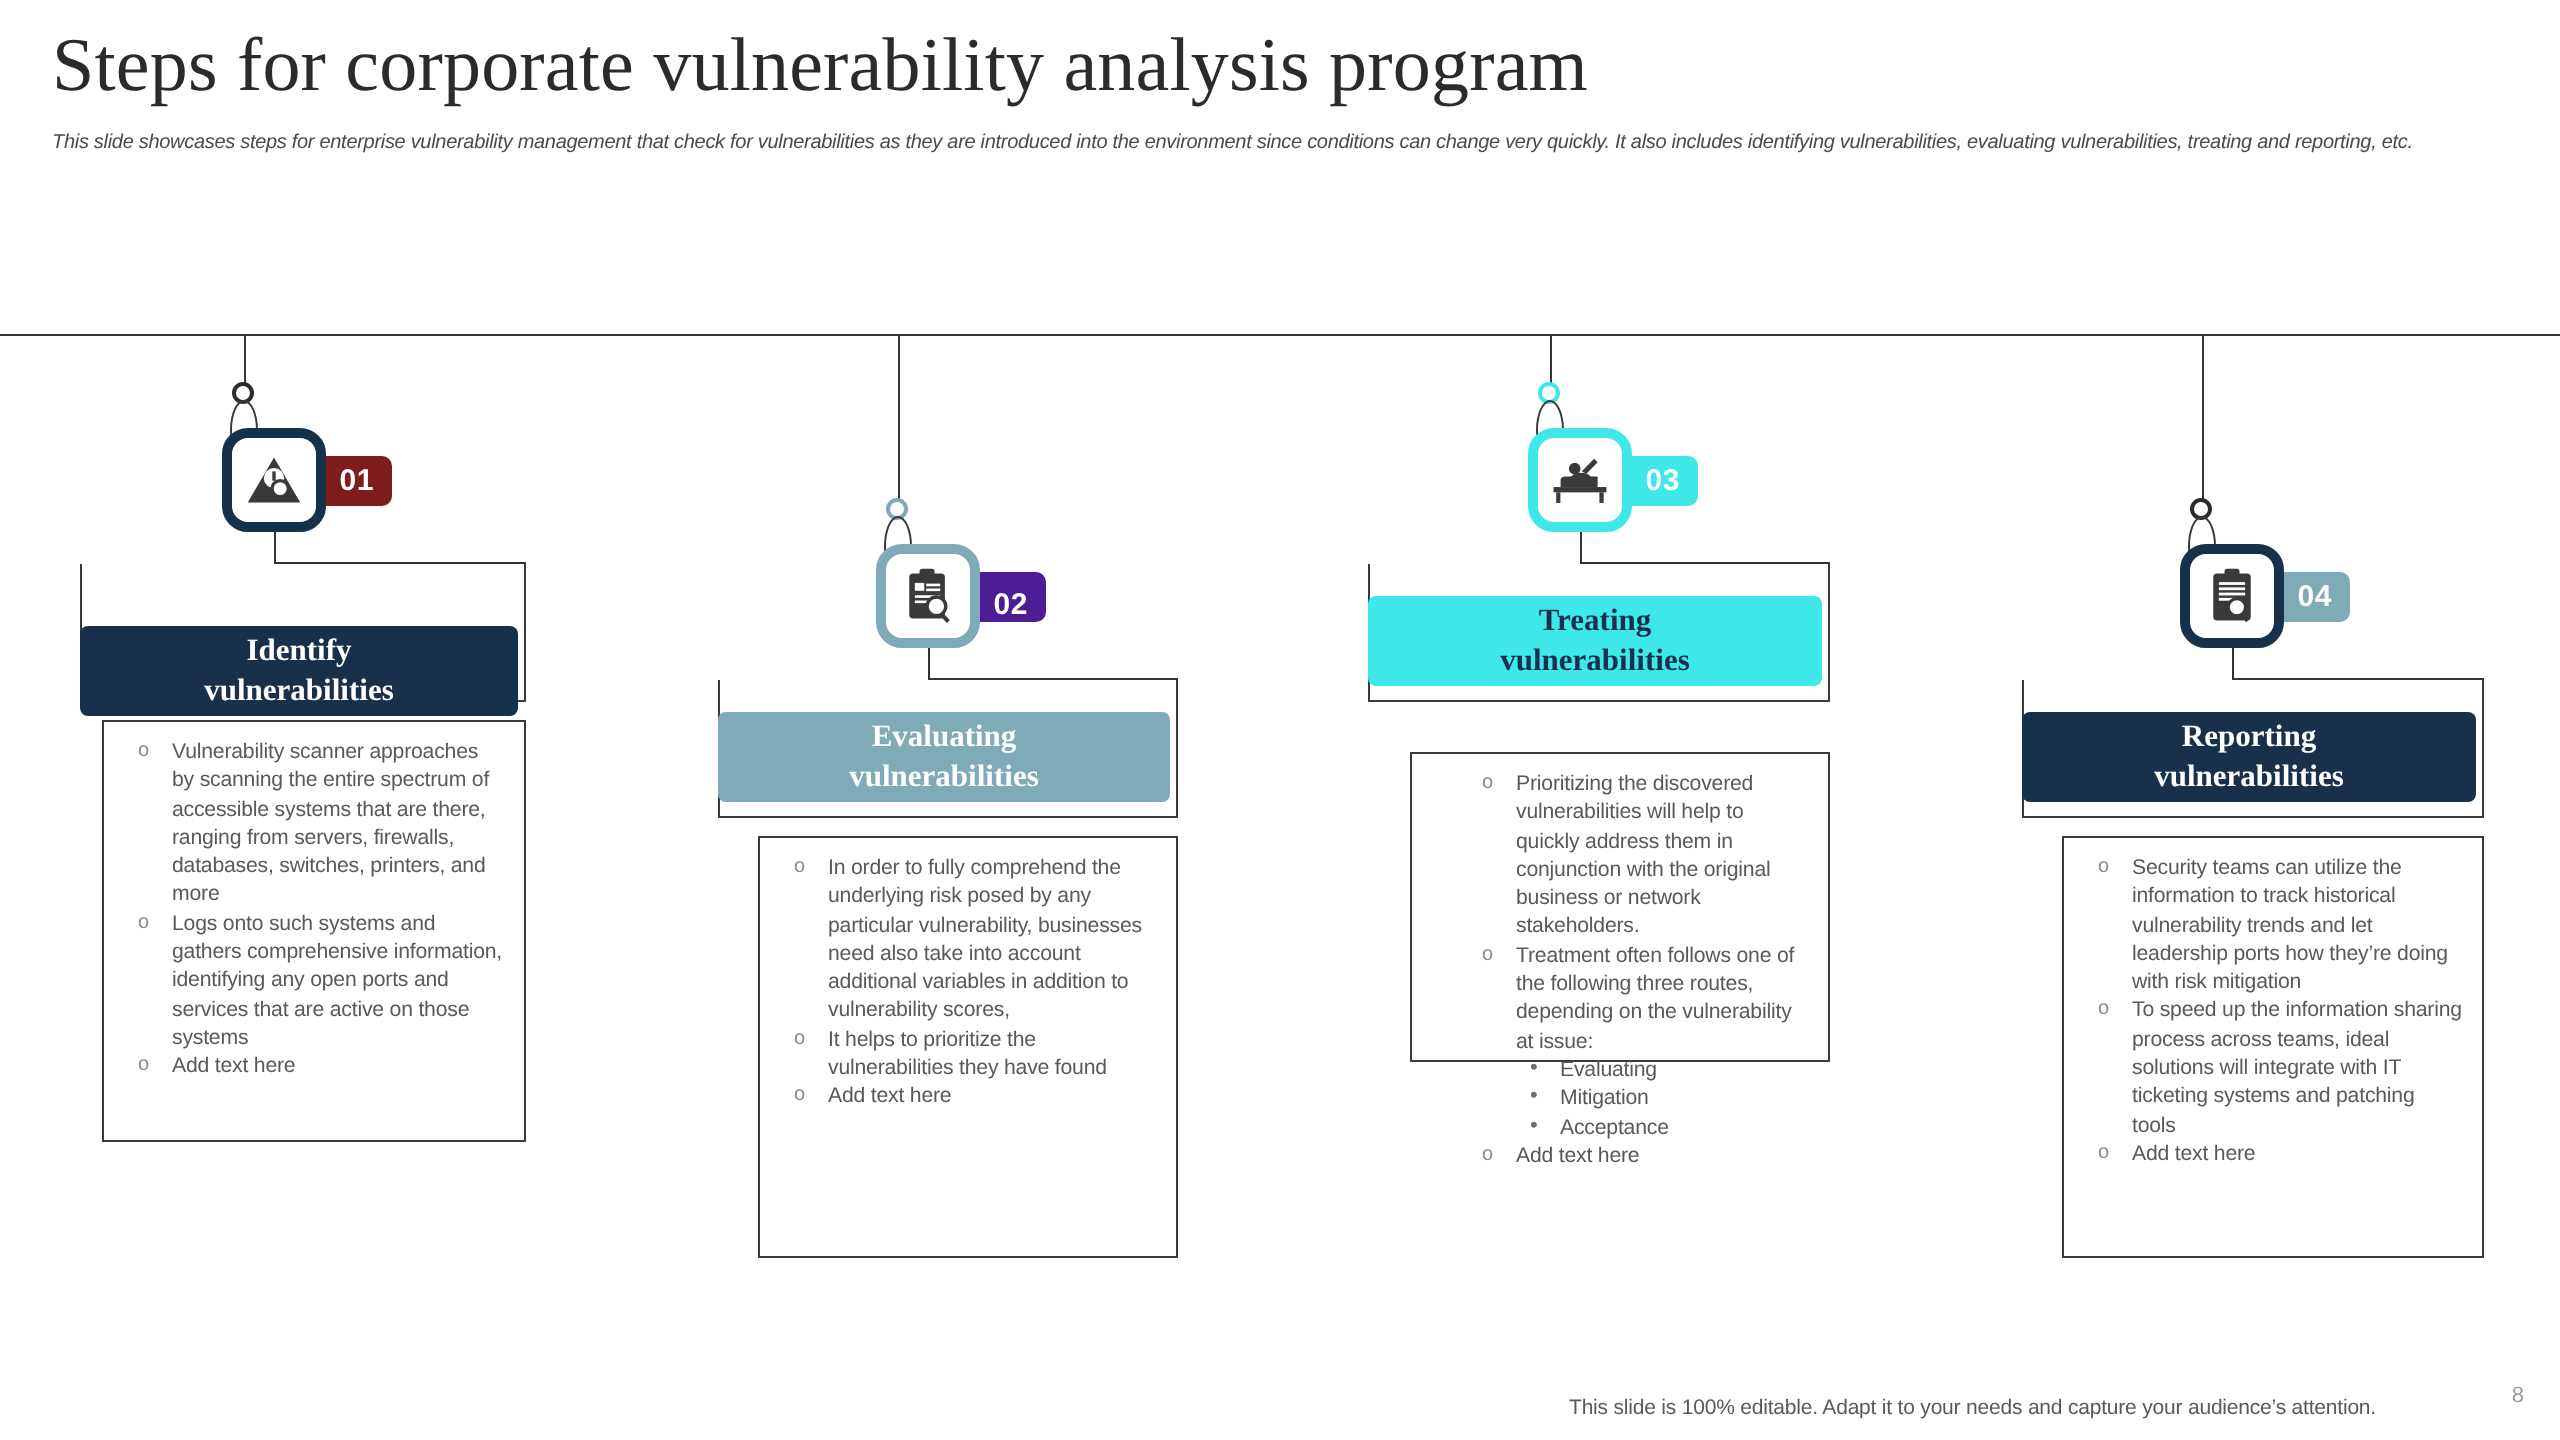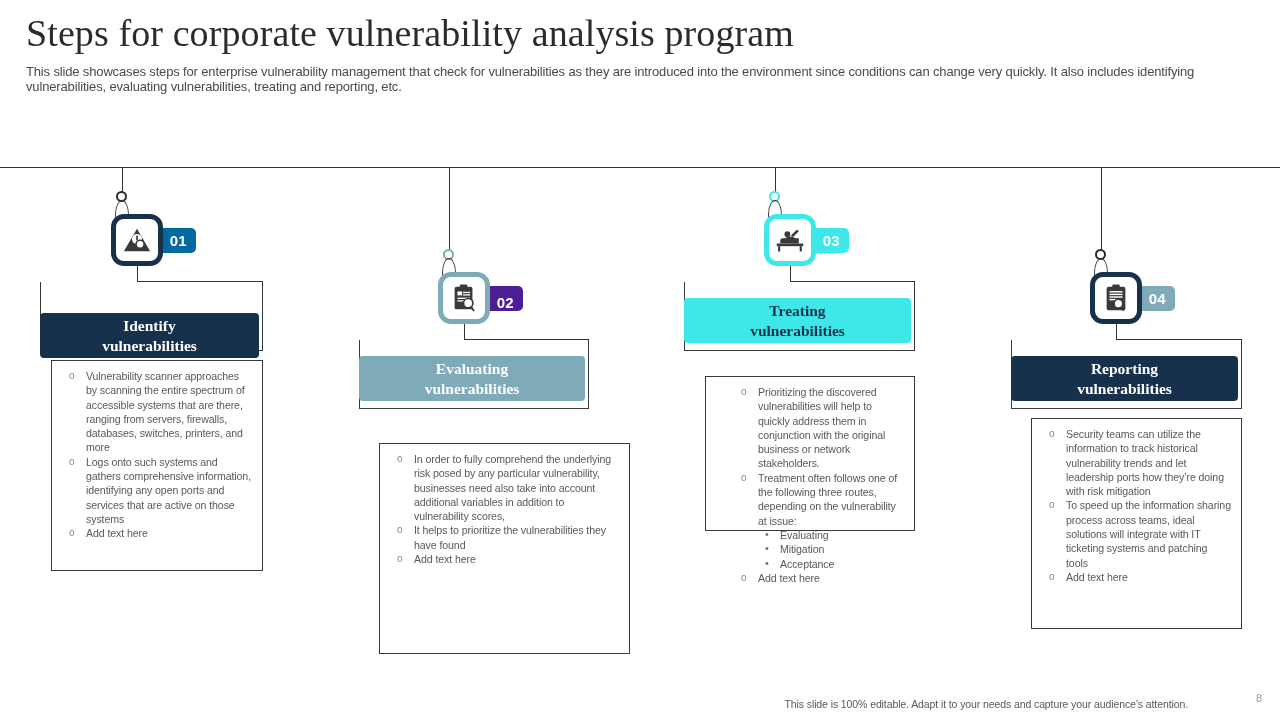"This slide showcases steps for" #slide-subtitle { font-size: 13px -> 10px; font-style: none -> italic }
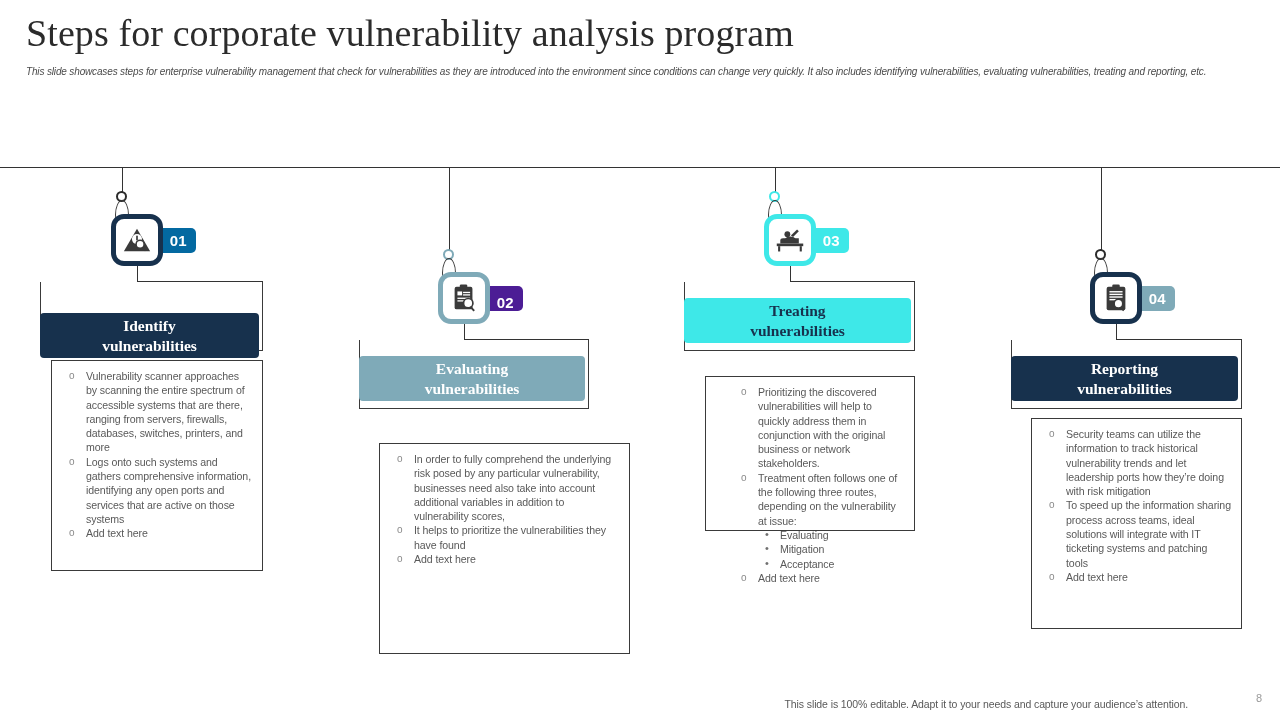"01" div.num-pill { background: #0369a1 -> #7f1d1d }
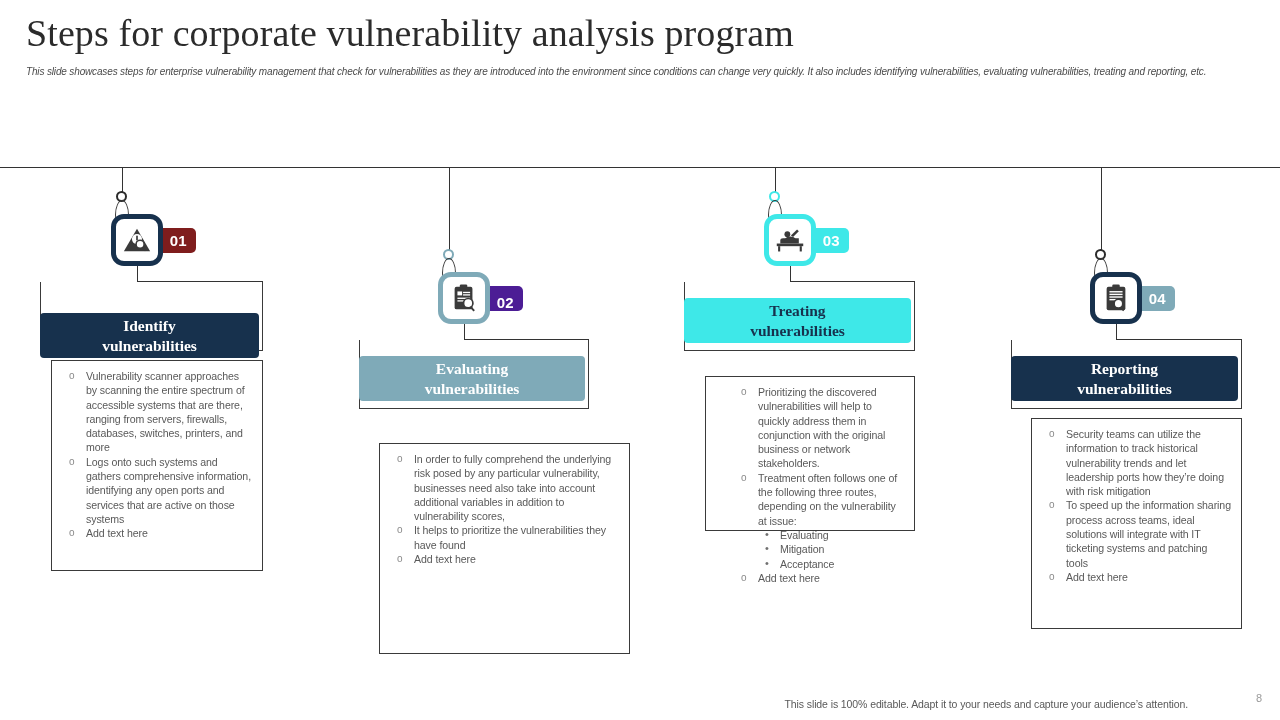"In order to fully comprehend" div.card-body { margin-top: 25px -> none; width: 251px -> 210px }
